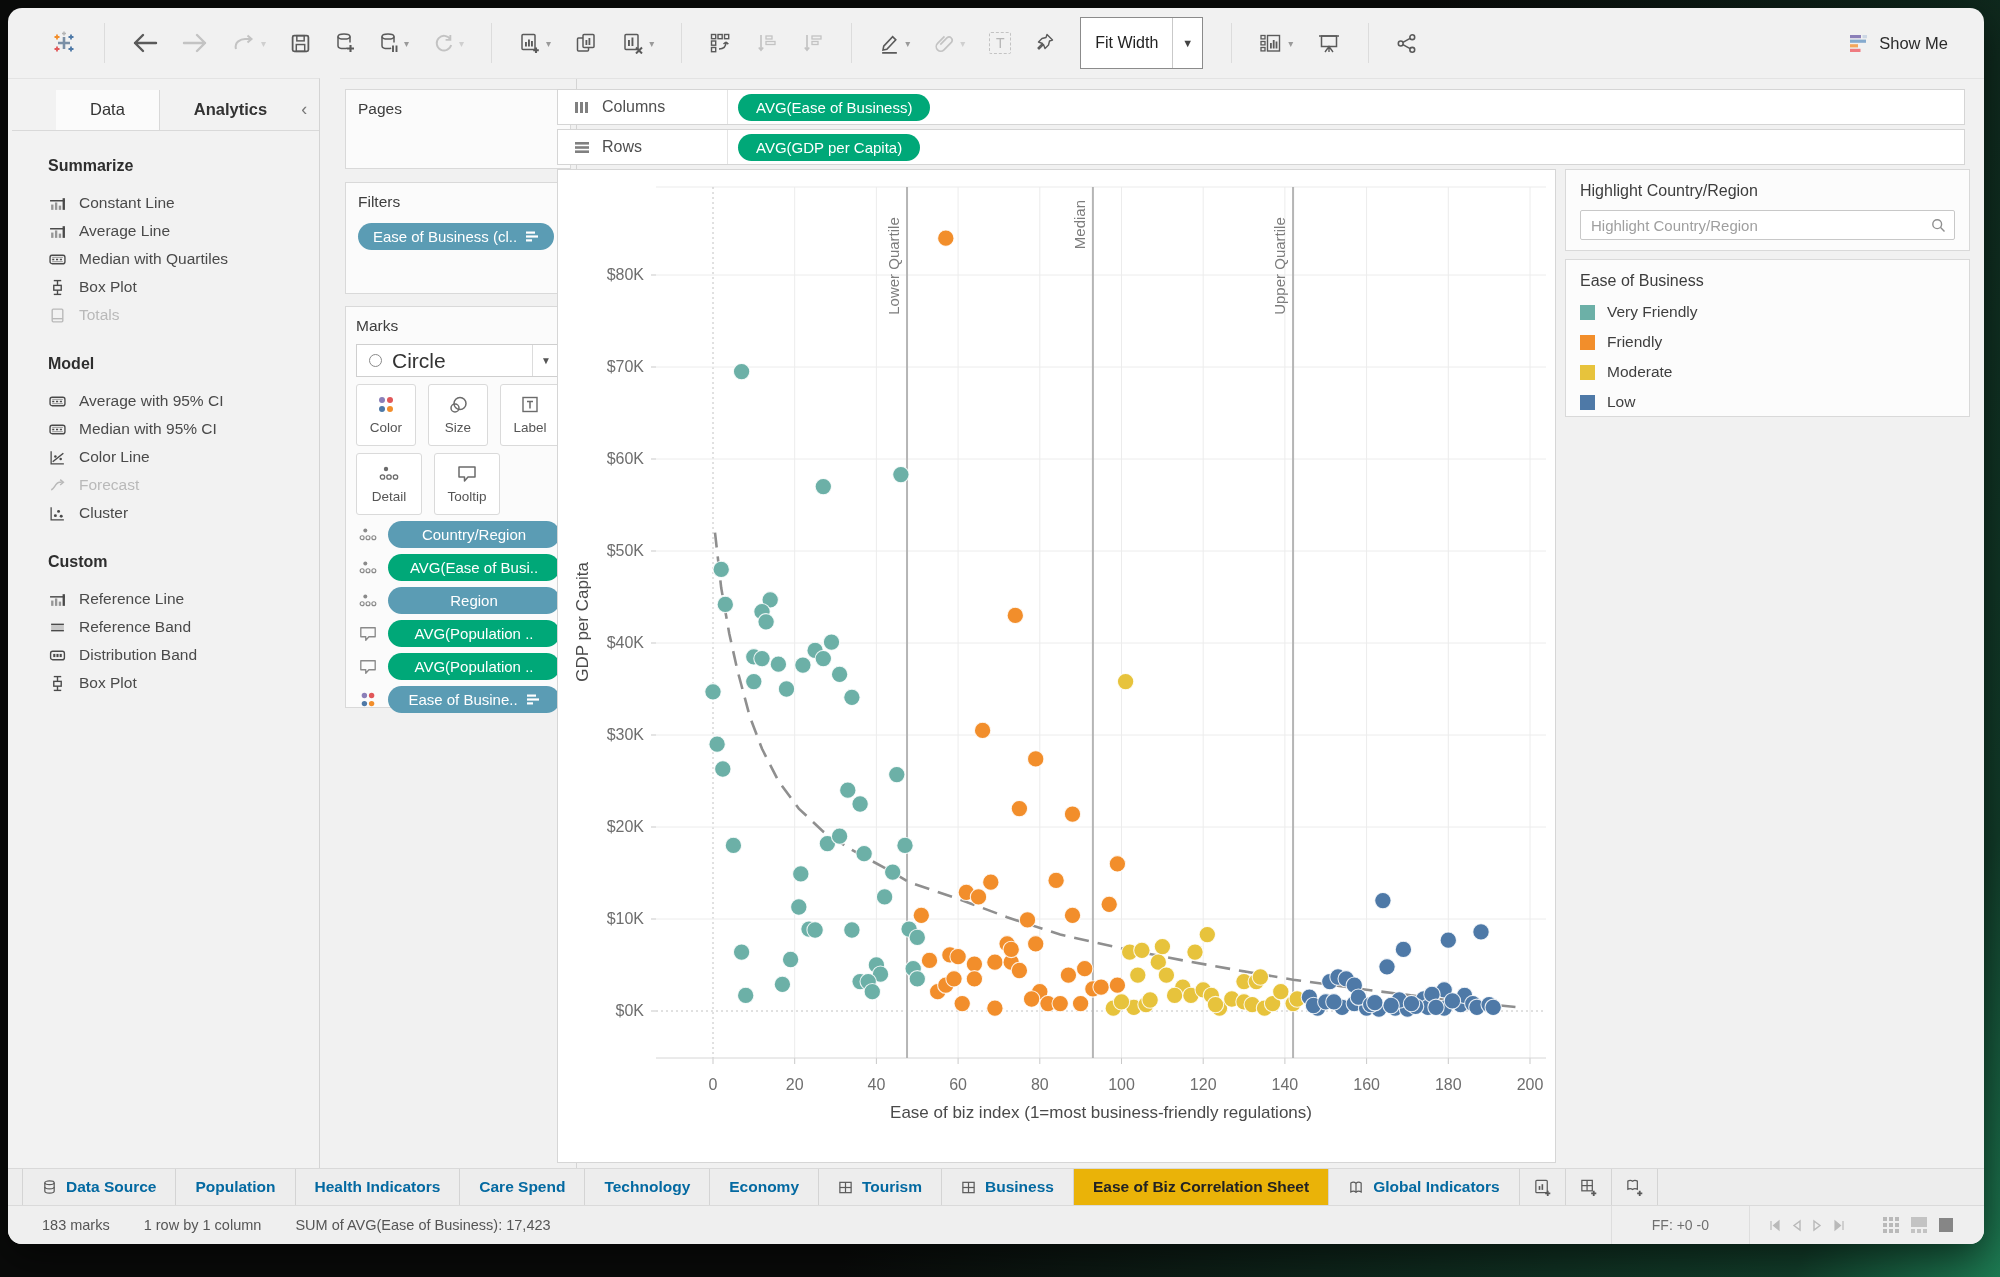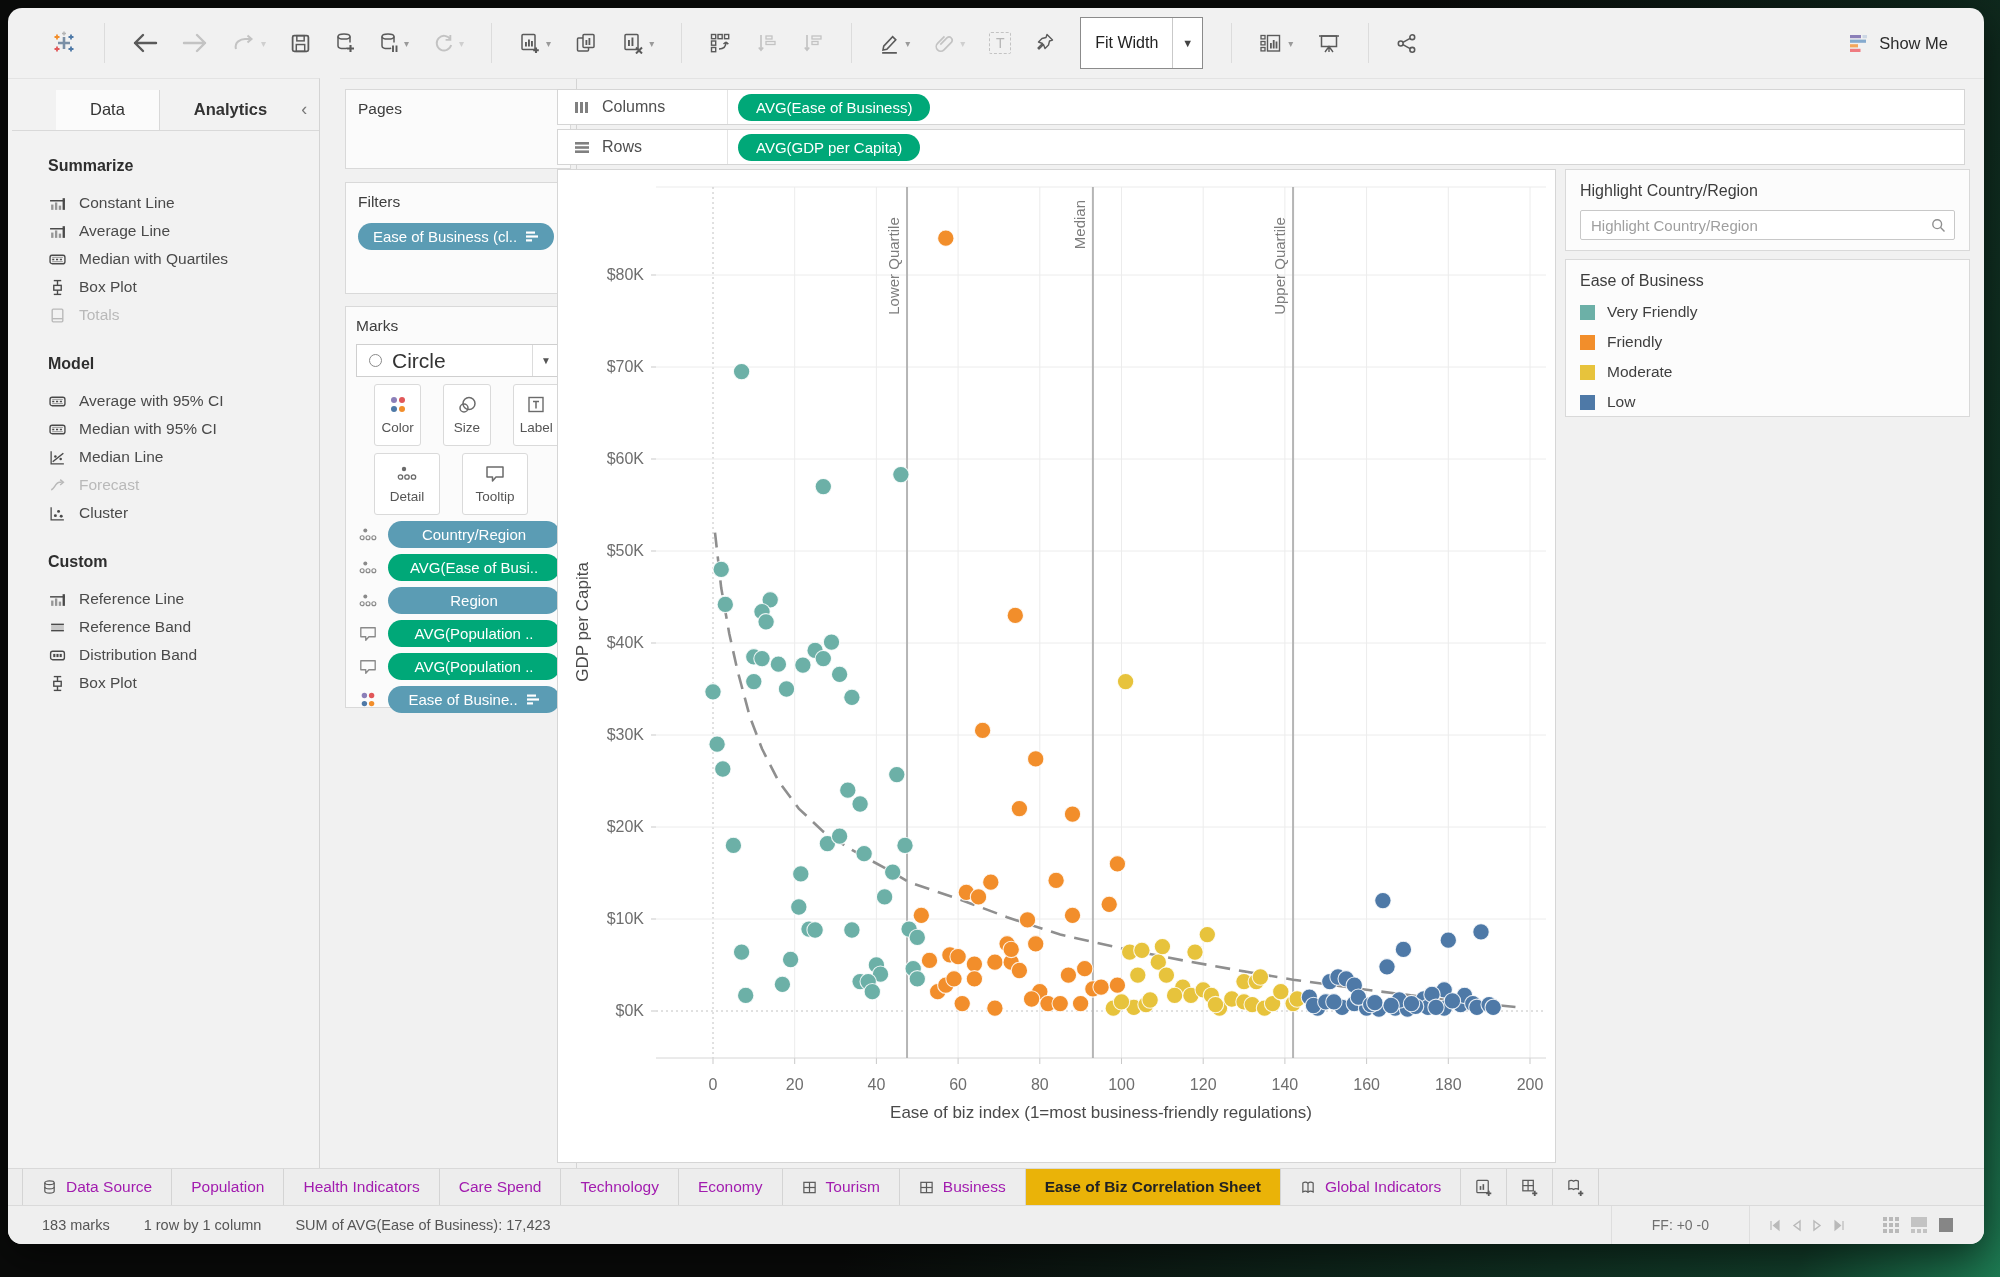"Color" .mbtn-row { gap: 22px -> 12px; margin-left: 18px -> none }
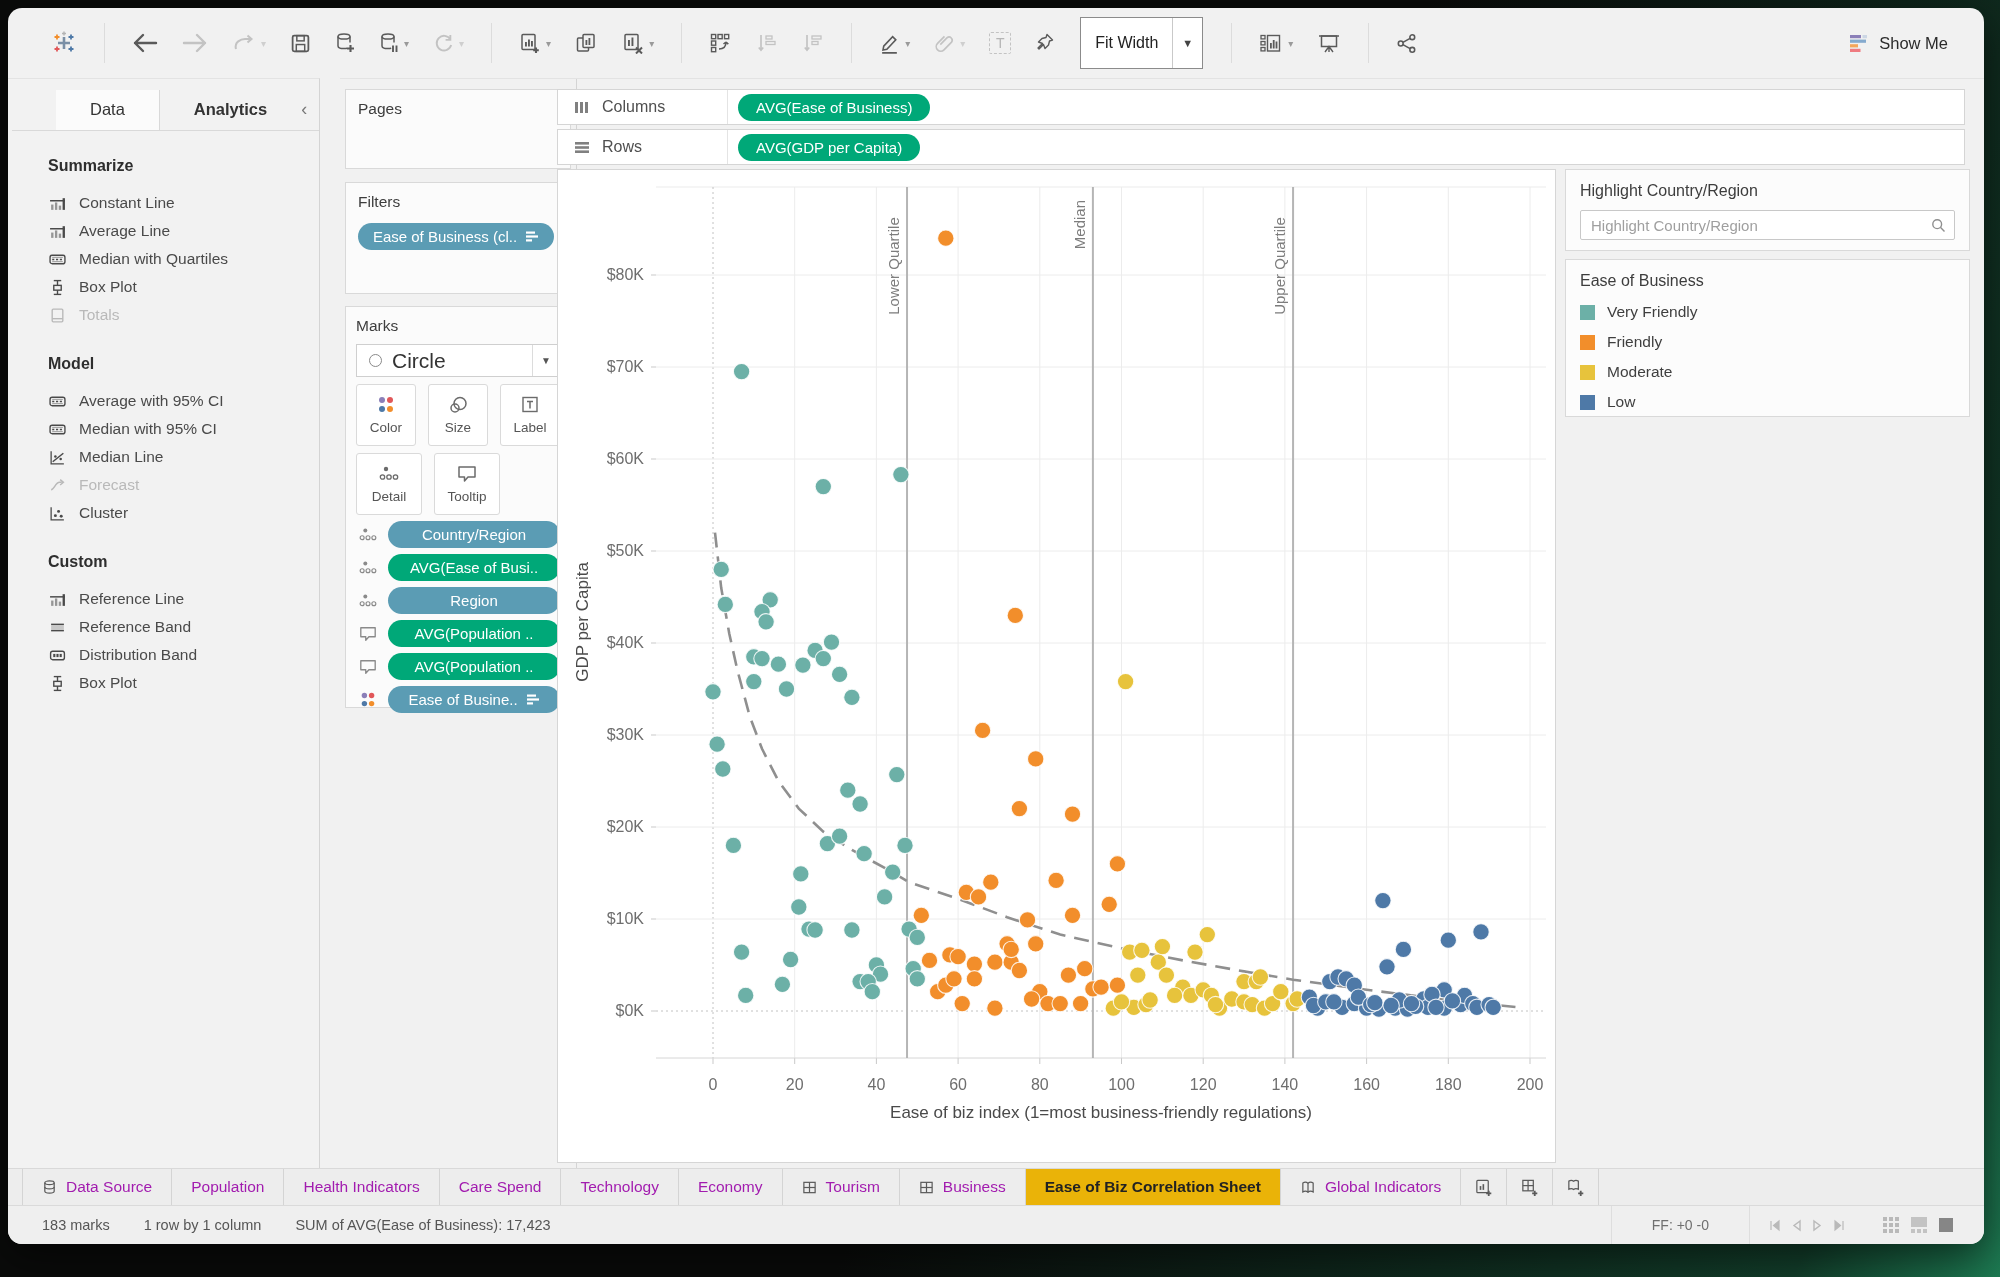"Median Line" span.slb { text: Median -> Color }
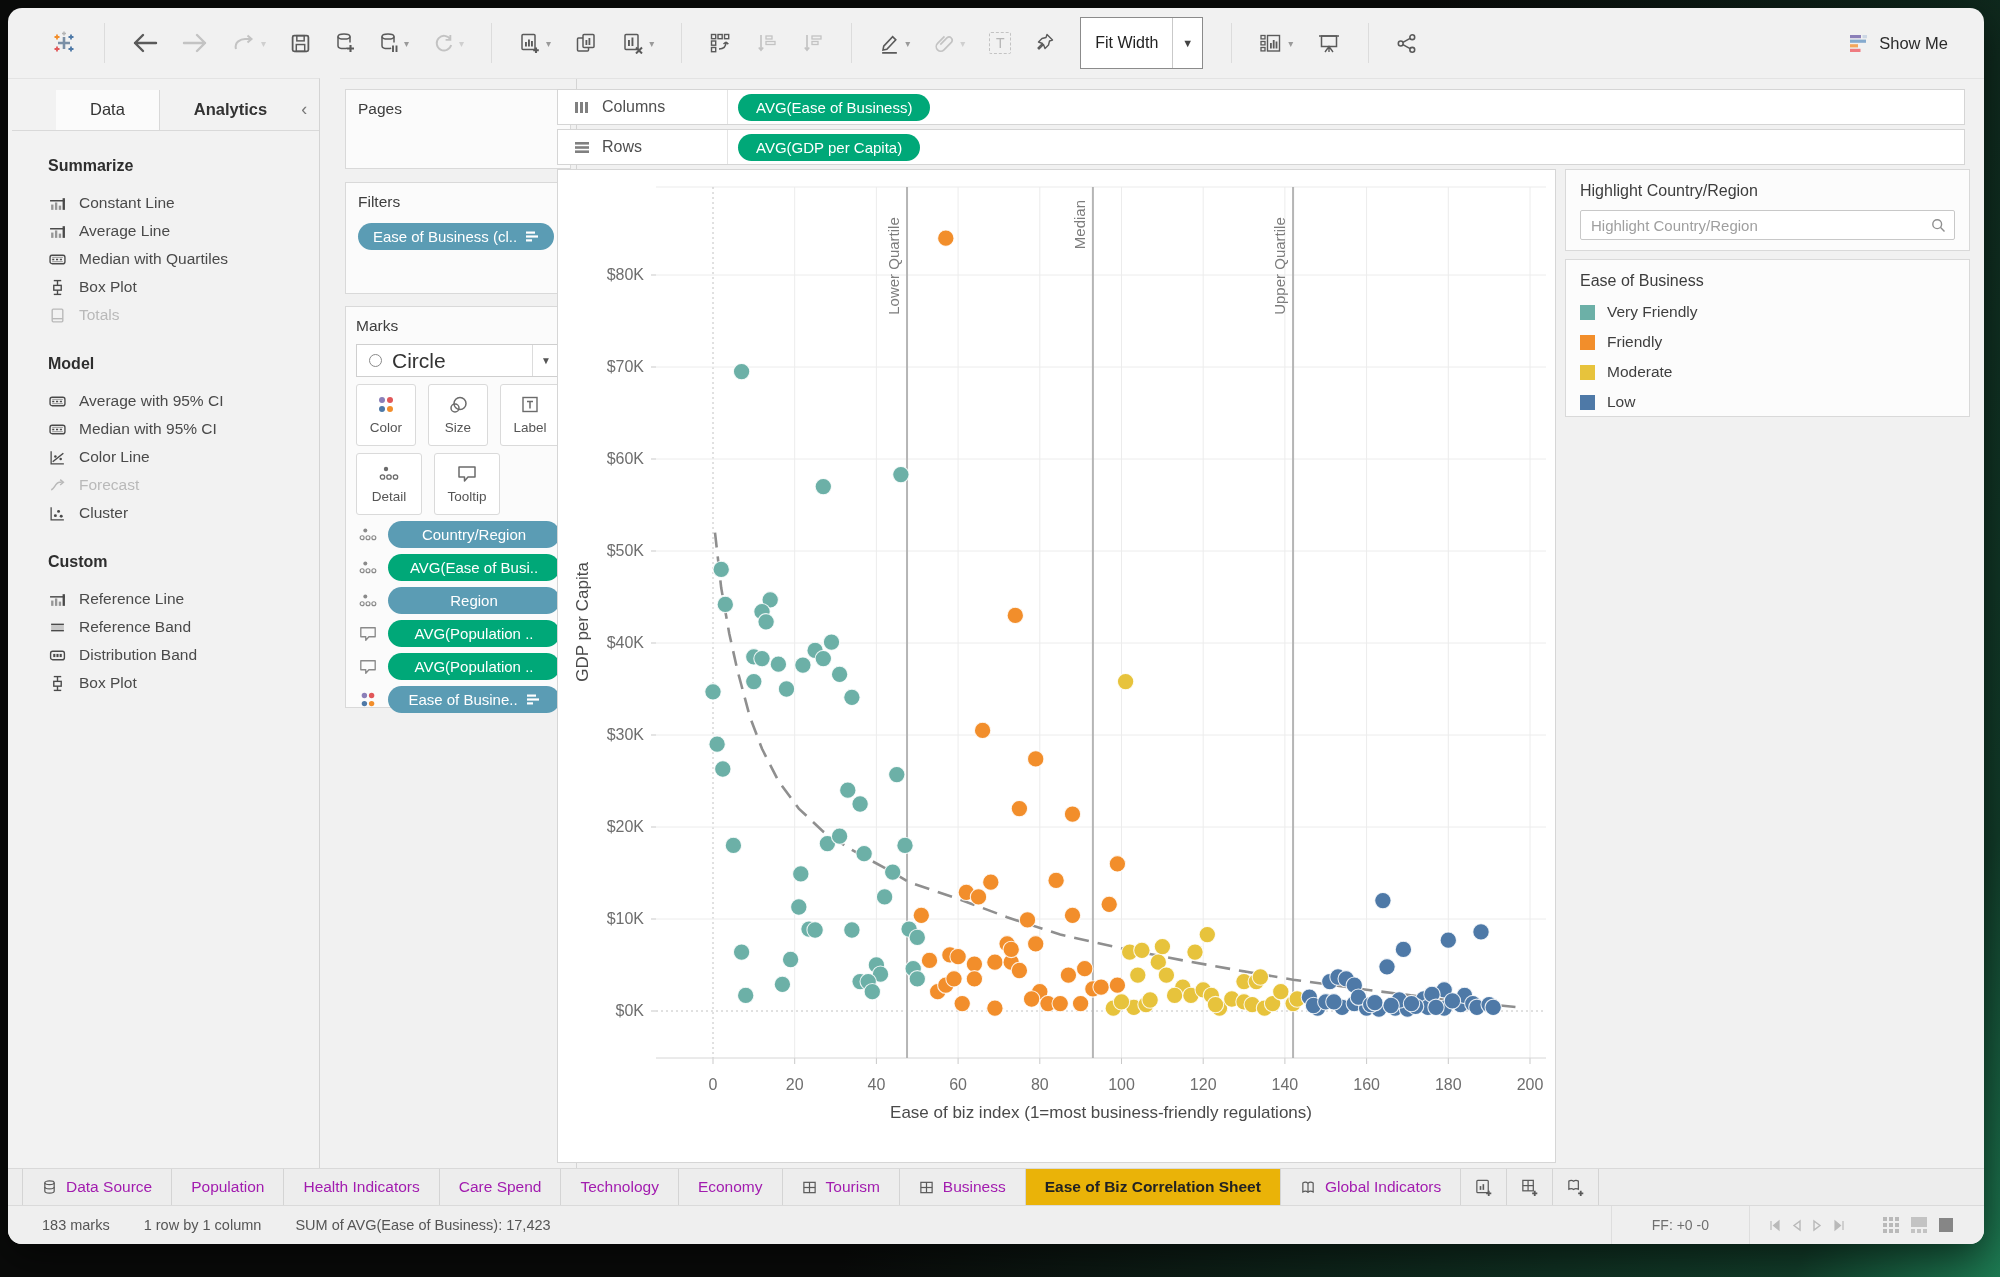"Data Source" .sheet-tab { color: #a21caf -> #0369a1; font-weight: none -> bold }
